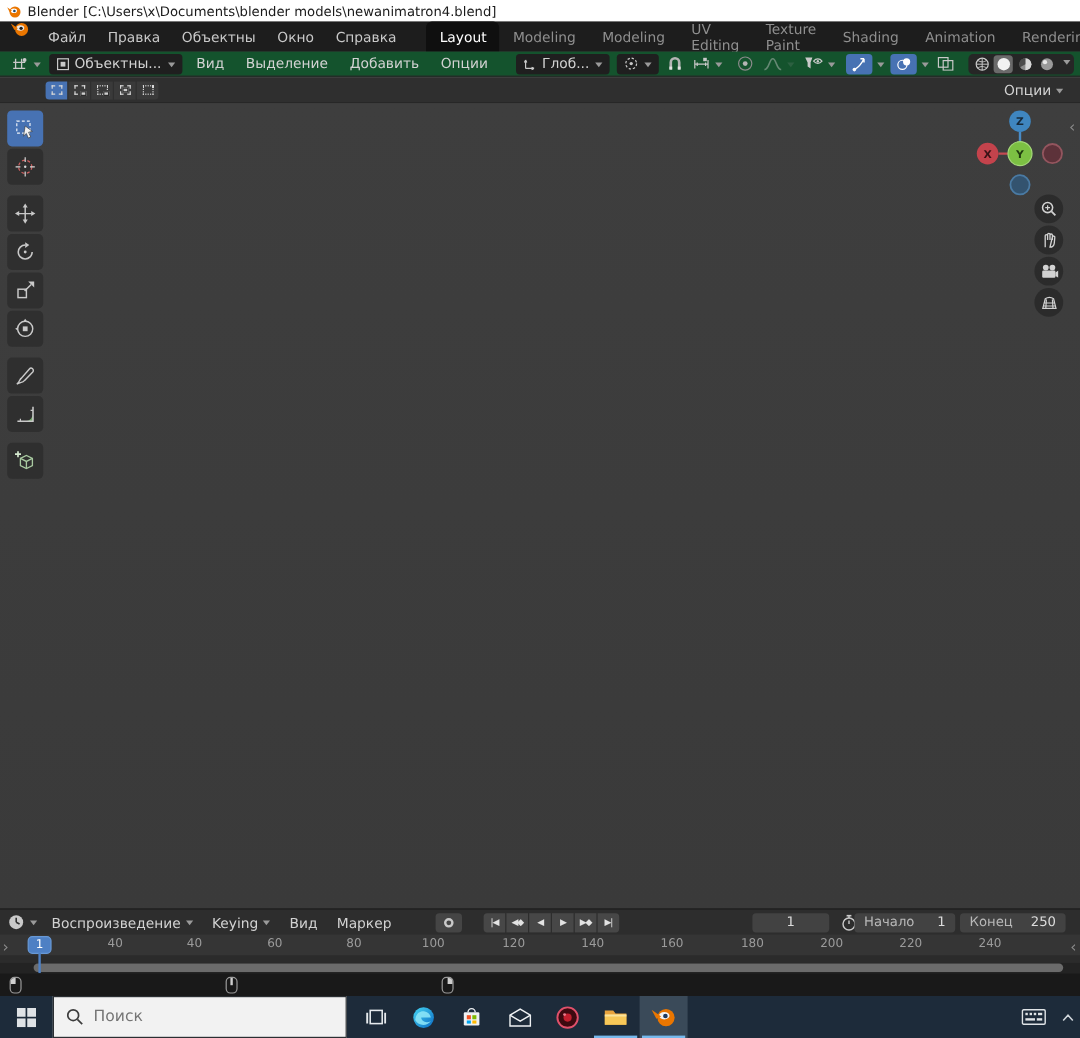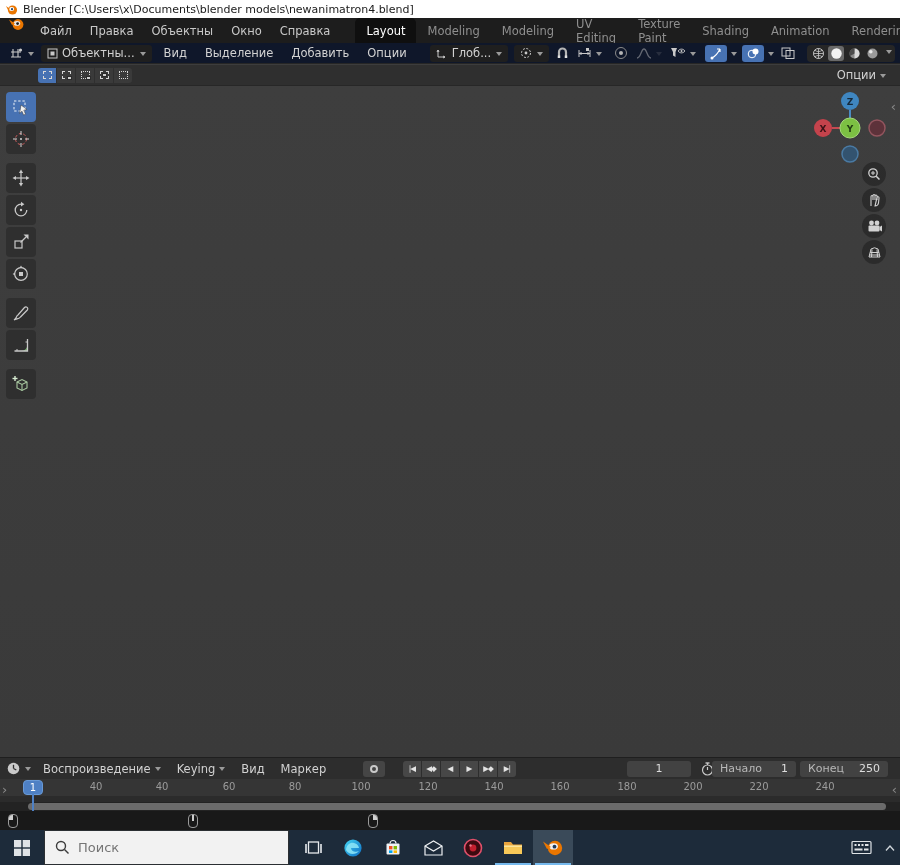"Объектны..." .vph { background: #0f172a -> #14532d }
